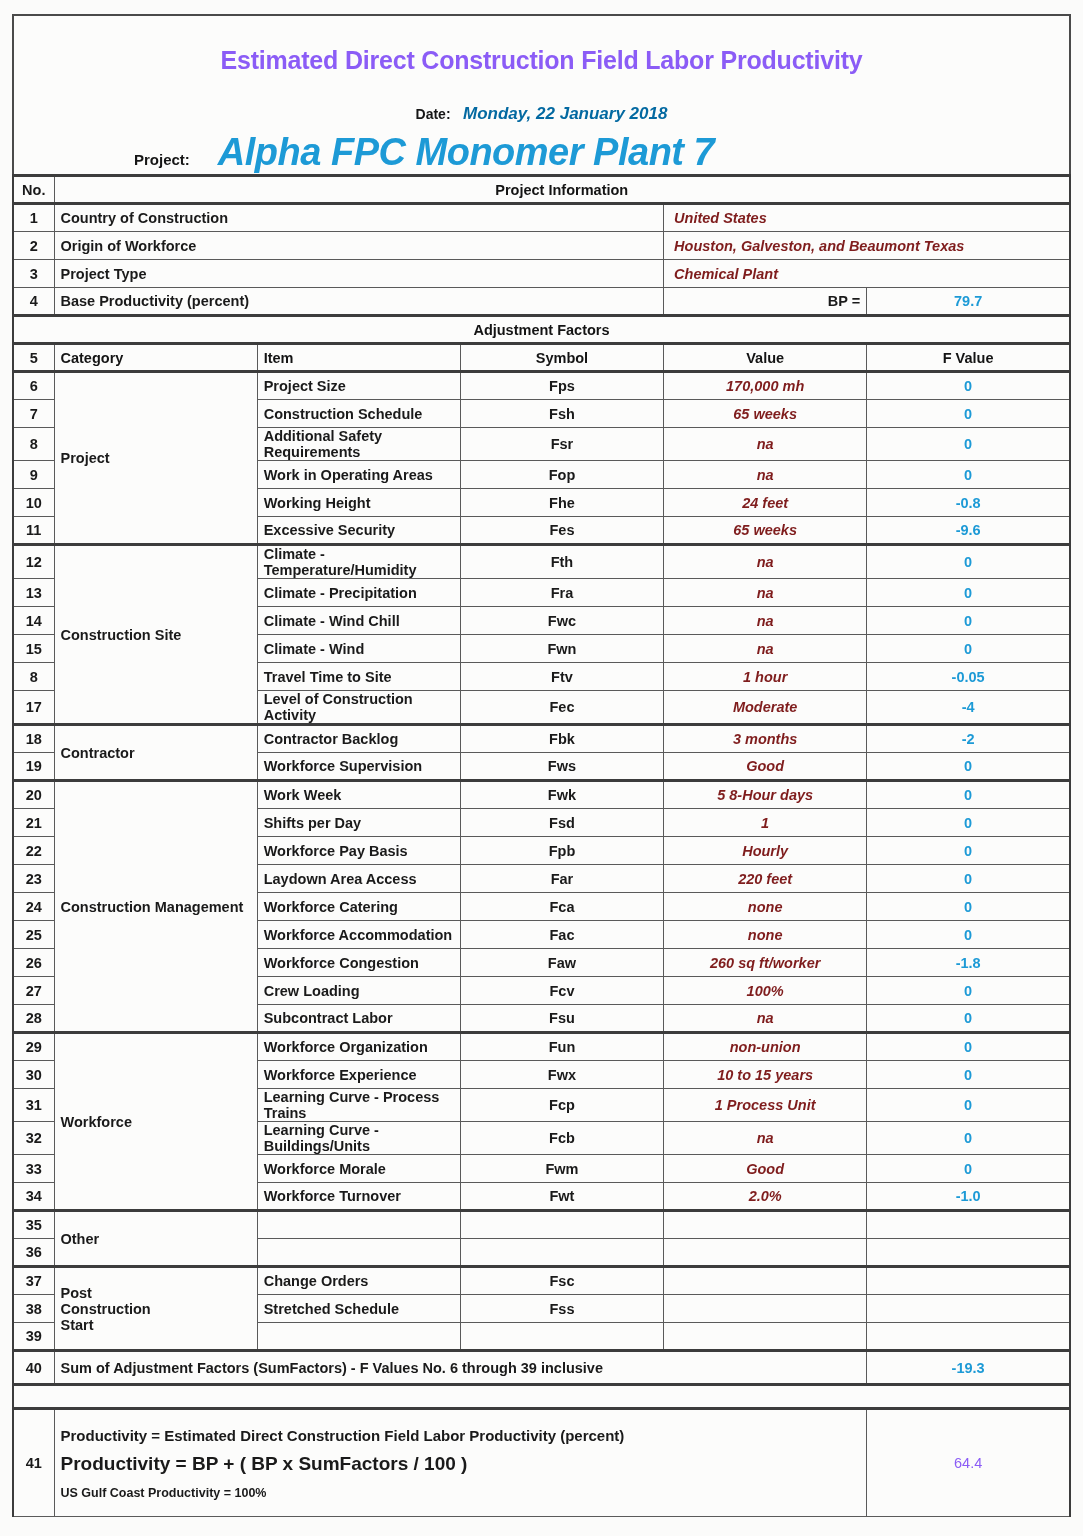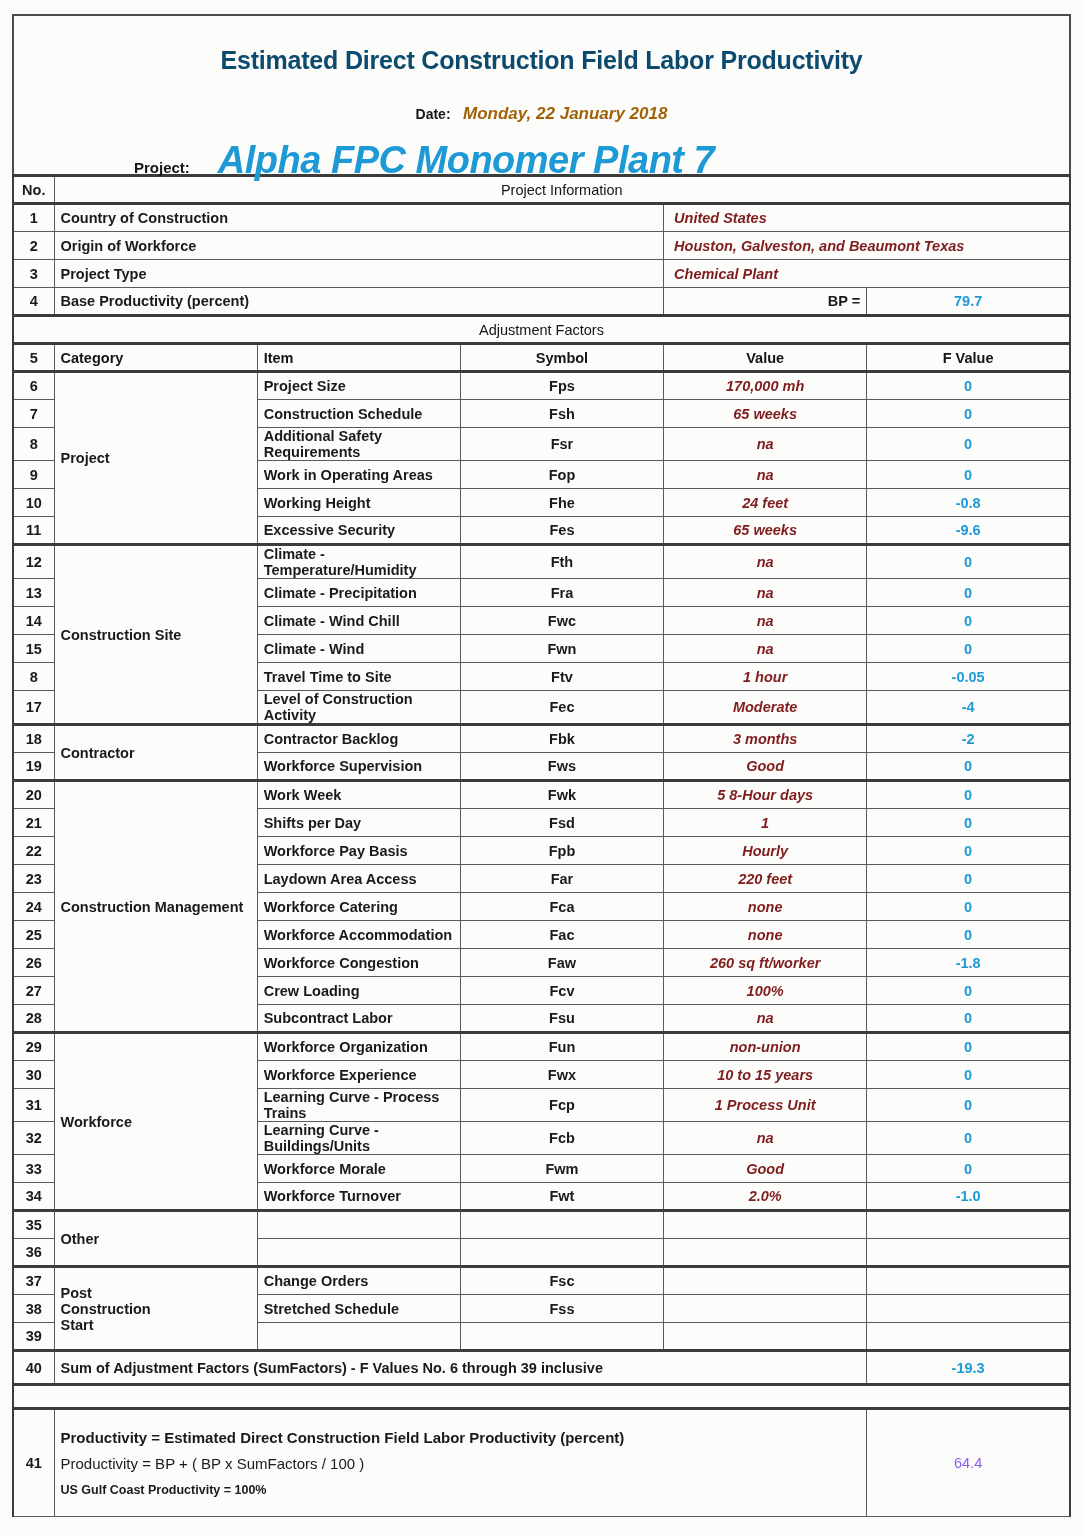"Estimated Direct Construction Field" .doc-title { color: #0c4a6e -> #8b5cf6 }
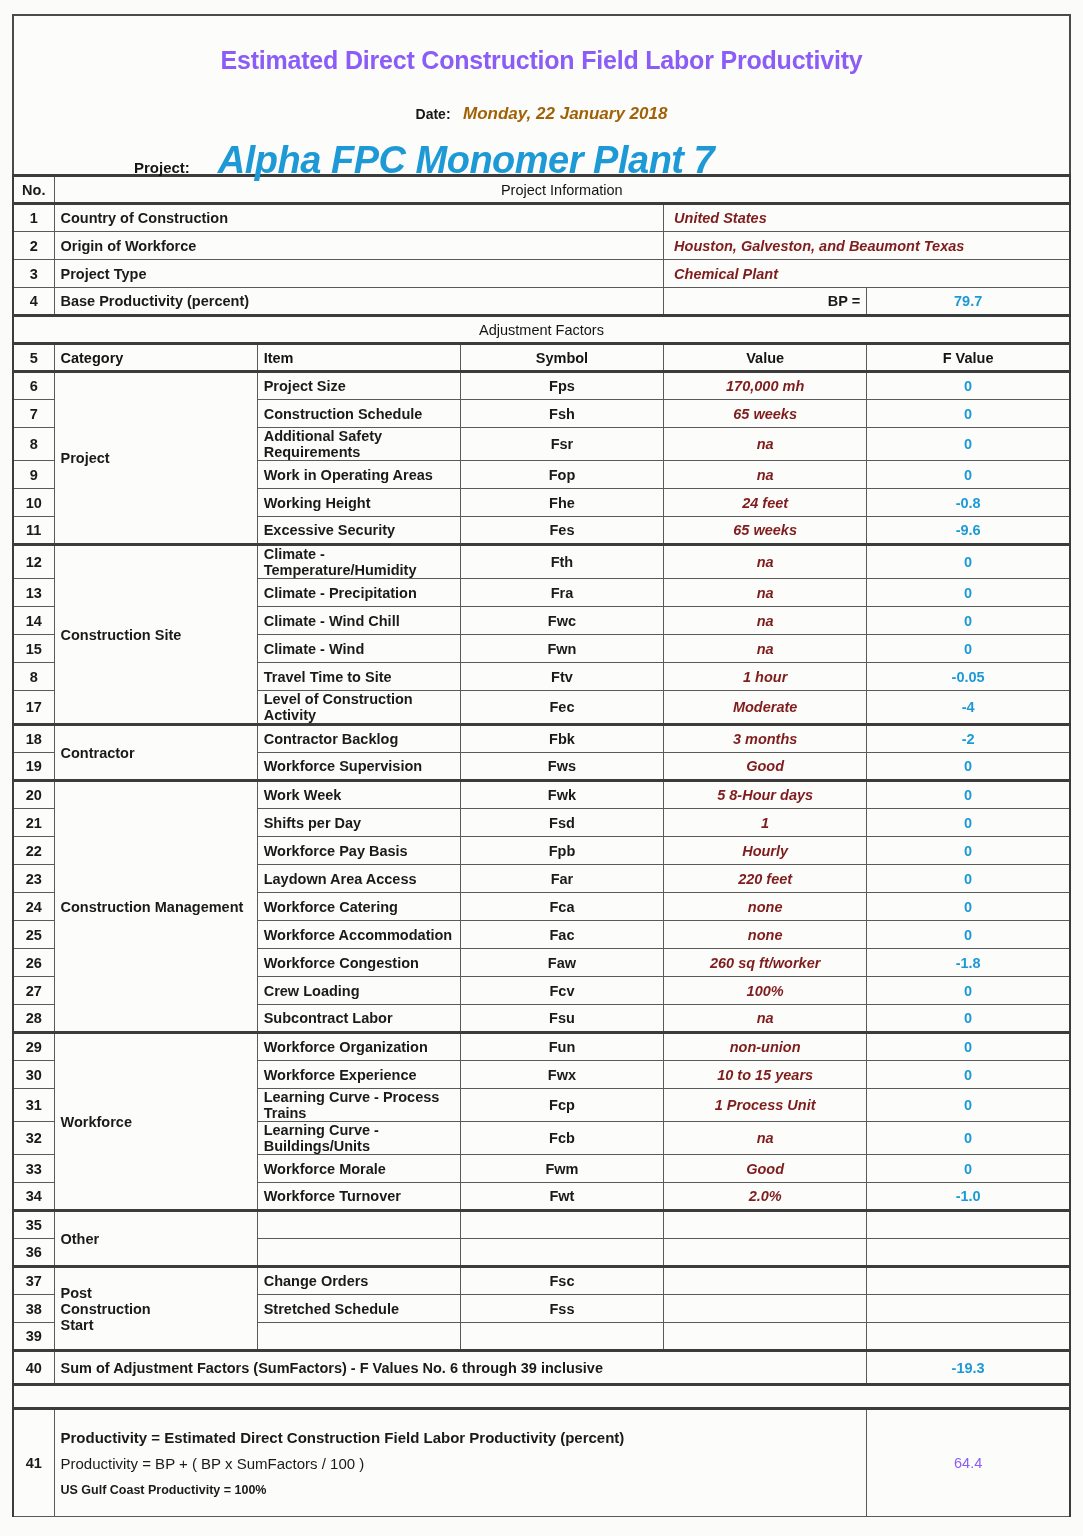"Monday, 22 January 2018" .date-value { color: #a16207 -> #0369a1 }
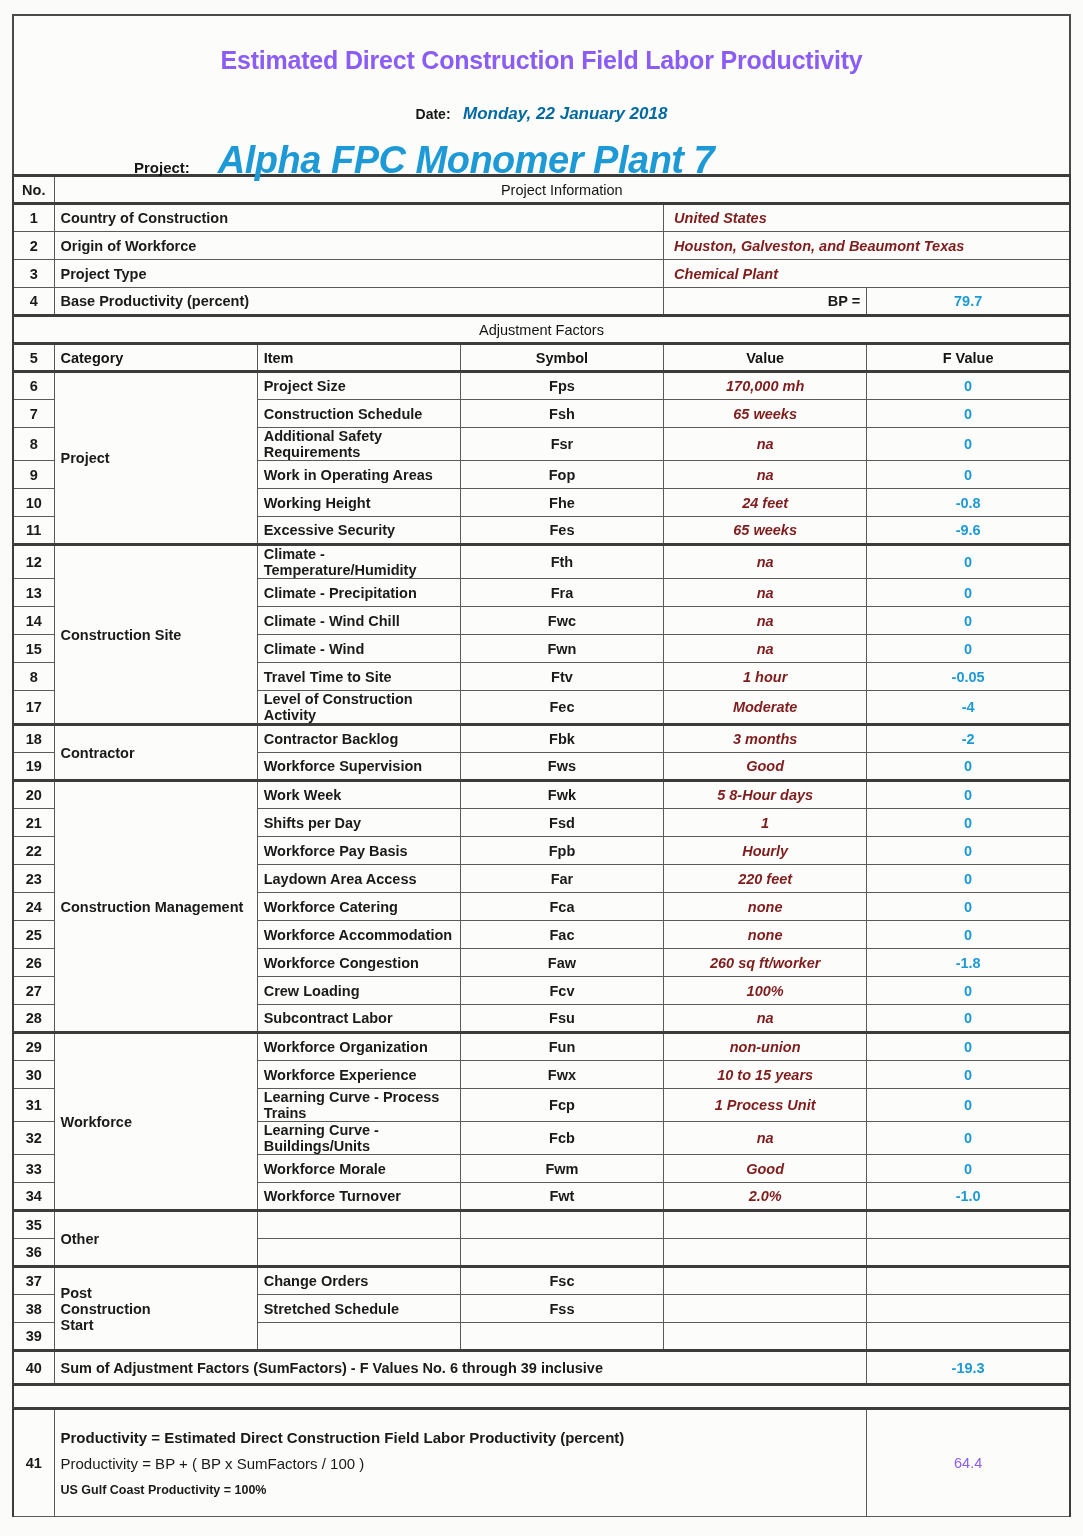"Project:" .project-line { top: 123px -> 115px }
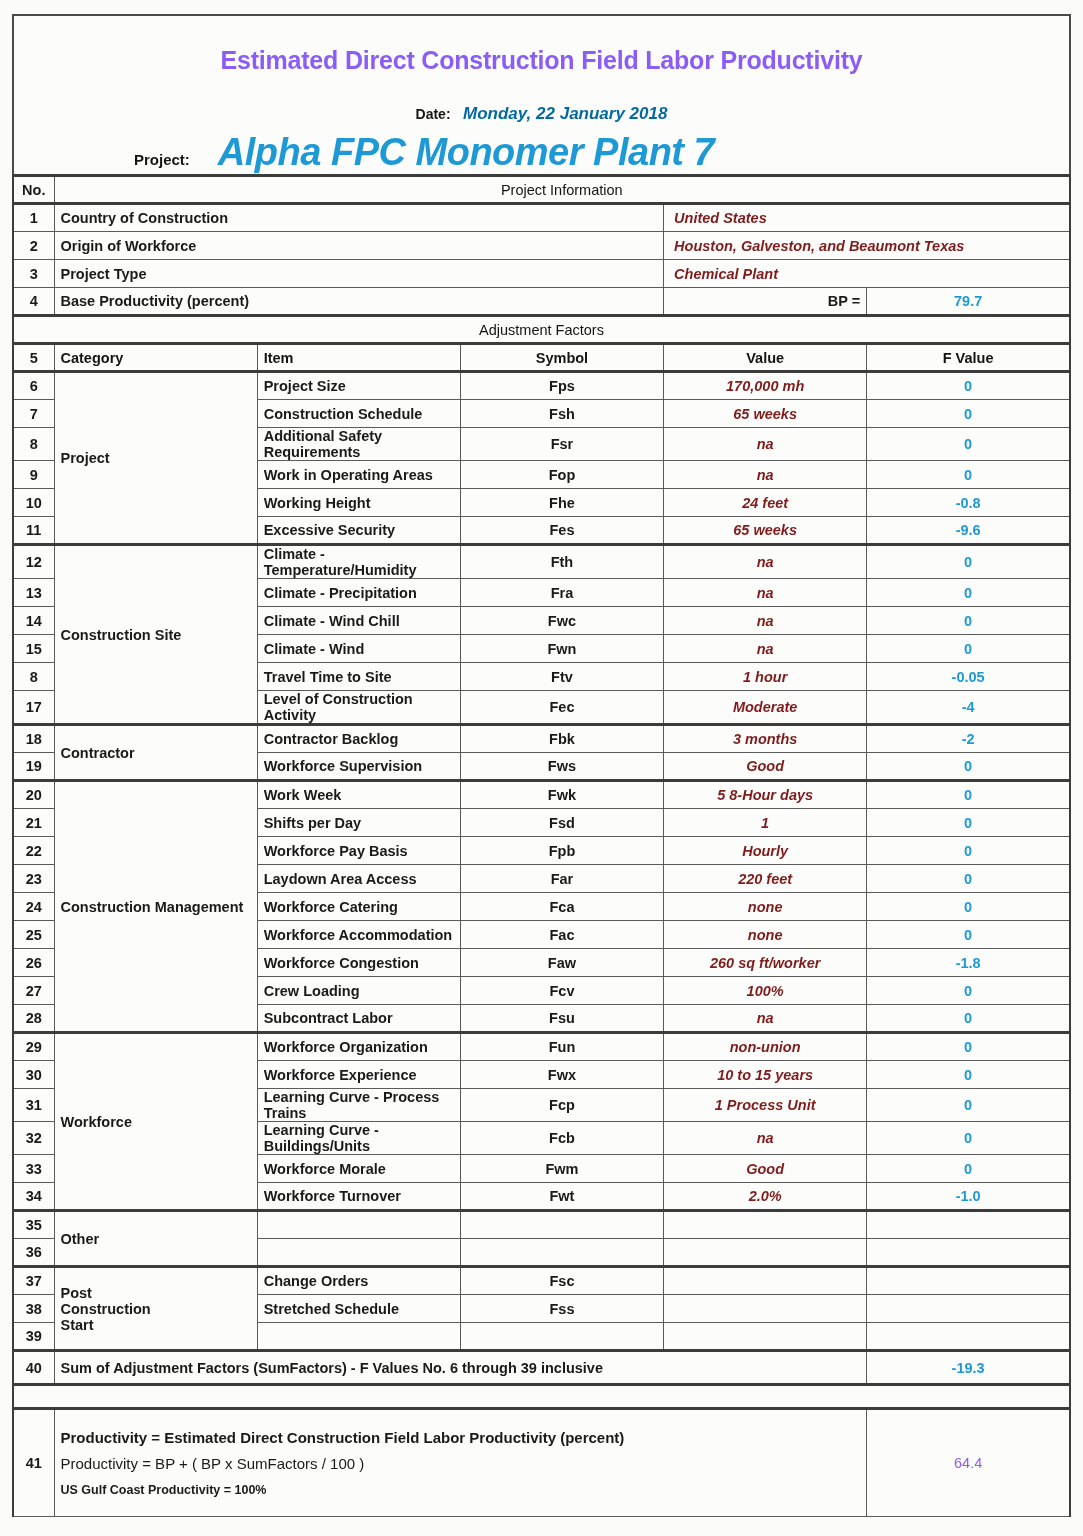"Project Information" .banner { font-weight: normal -> bold }
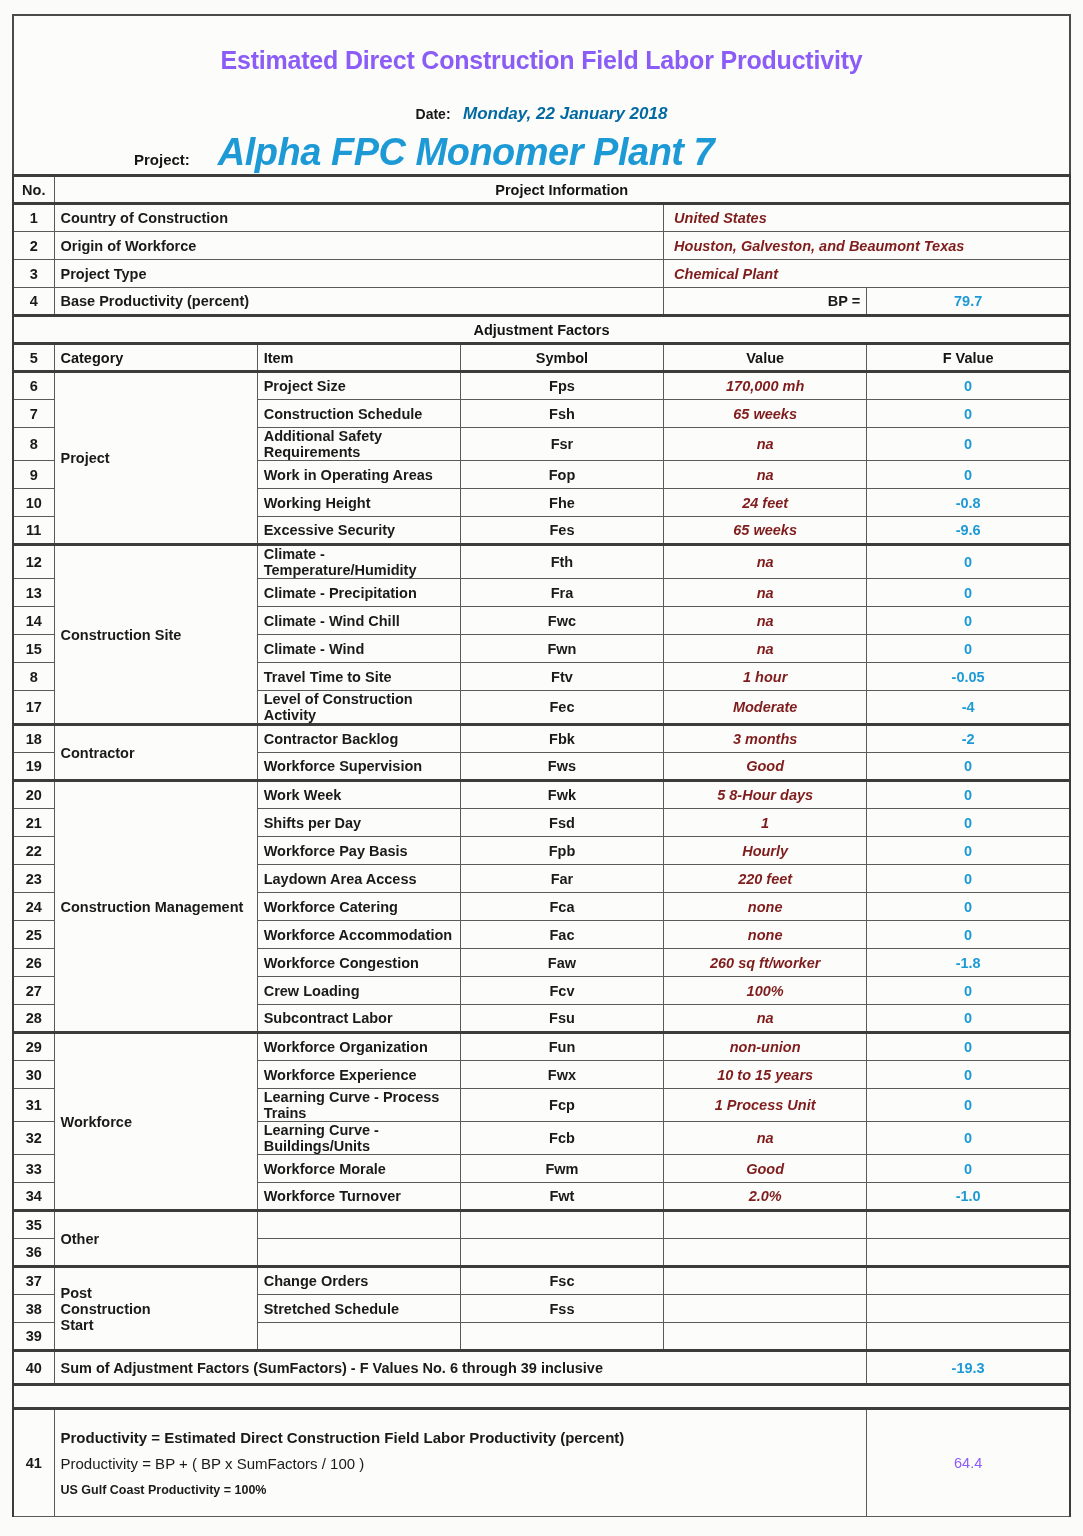"Productivity = BP + (" .final-l2 { font-size: 15px -> 19px; font-weight: normal -> bold }
